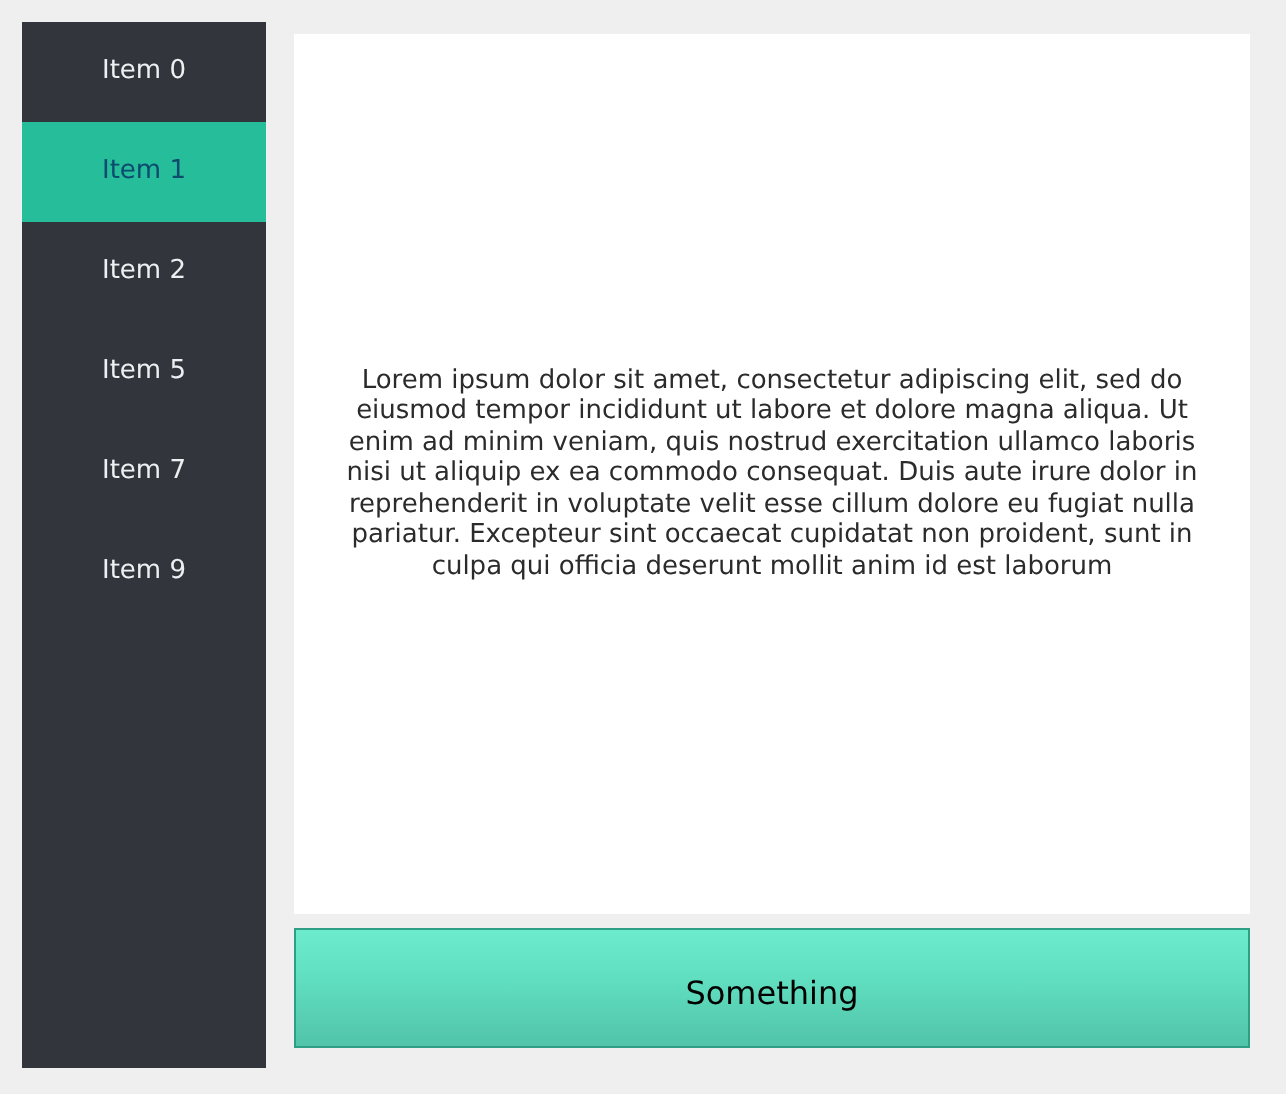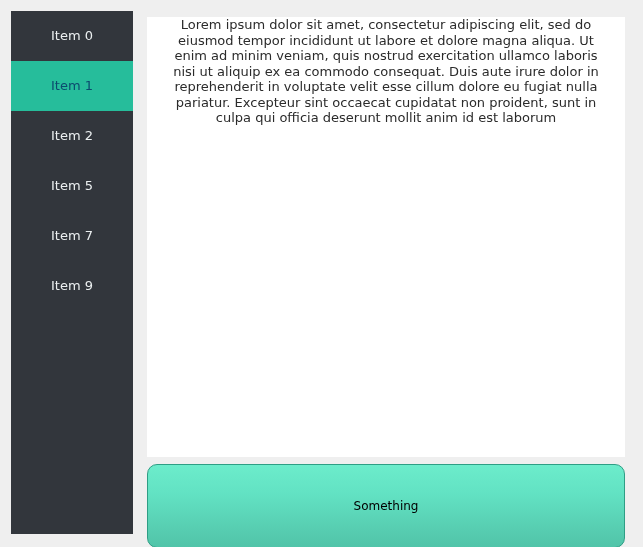"Lorem ipsum dolor sit amet," #content-panel { align-items: none -> center }
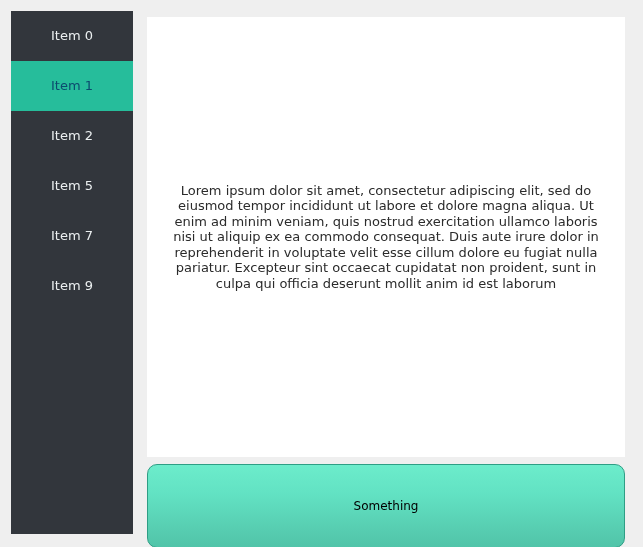"Something" #action-button { border-radius: 10px -> 0; font-size: 12px -> 16px; height: 84px -> 60px }
